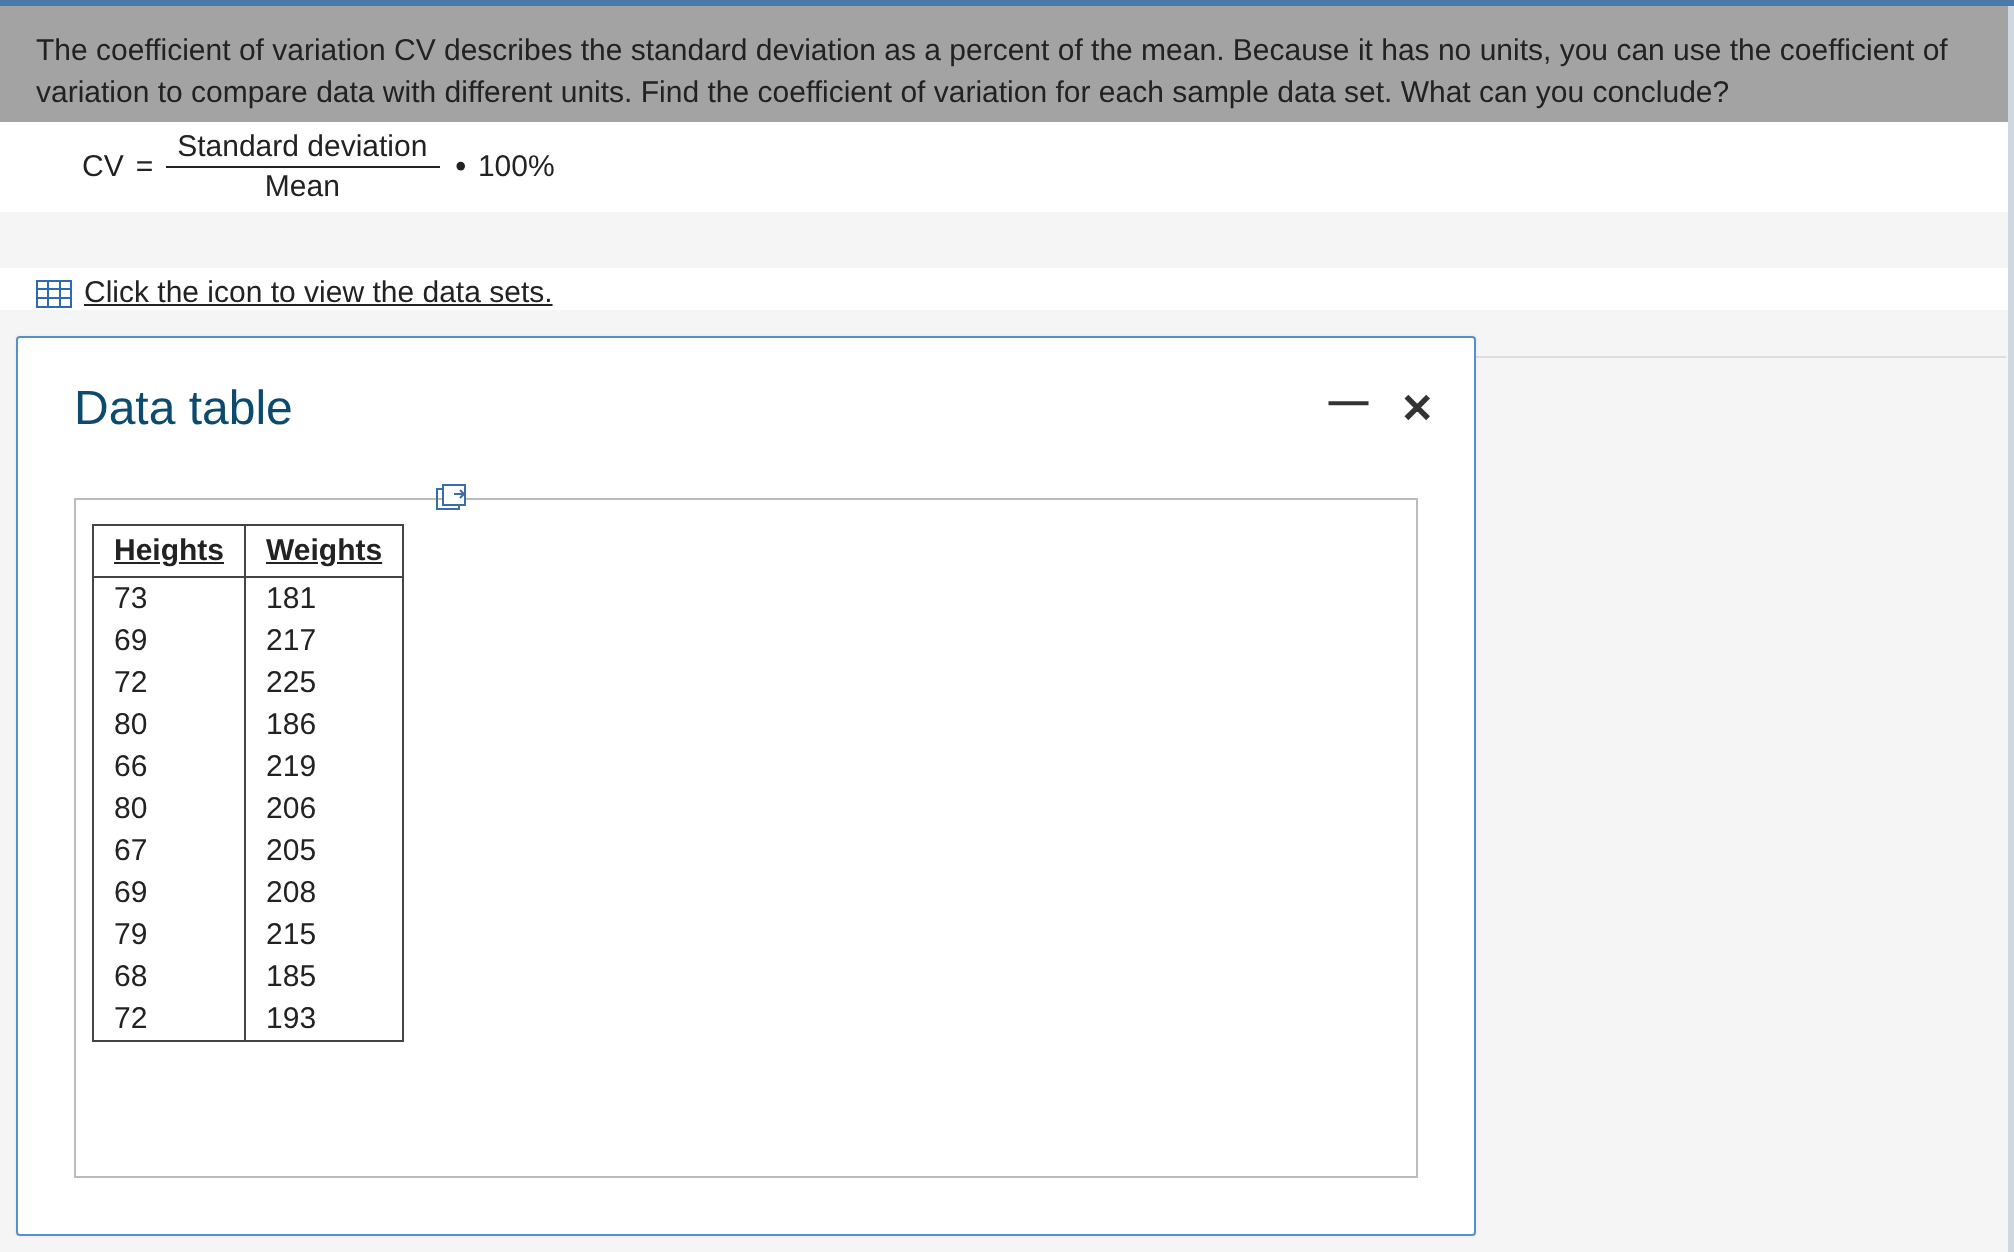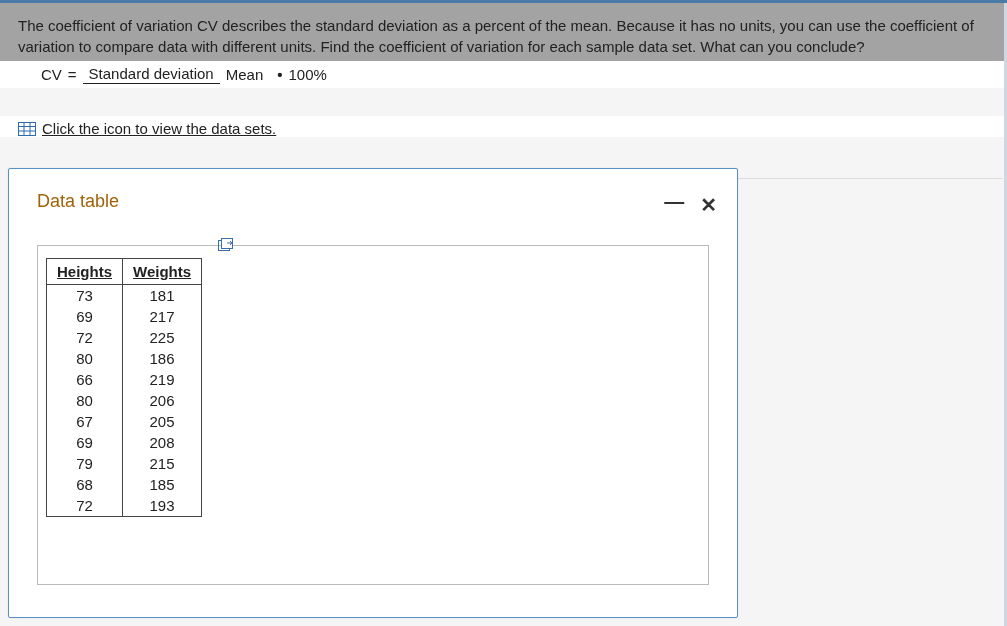"Standard deviation" .fraction { align-items: flex-start -> center; flex-direction: row -> column }
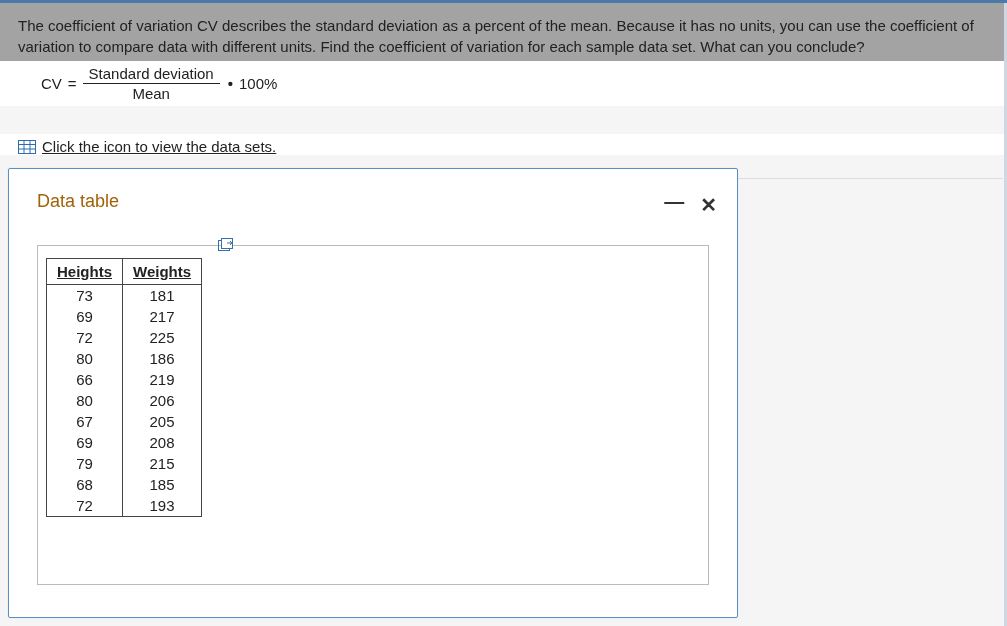"Data table" .dialog-title { color: #a16207 -> #0c4a6e; font-size: 18px -> 24px }
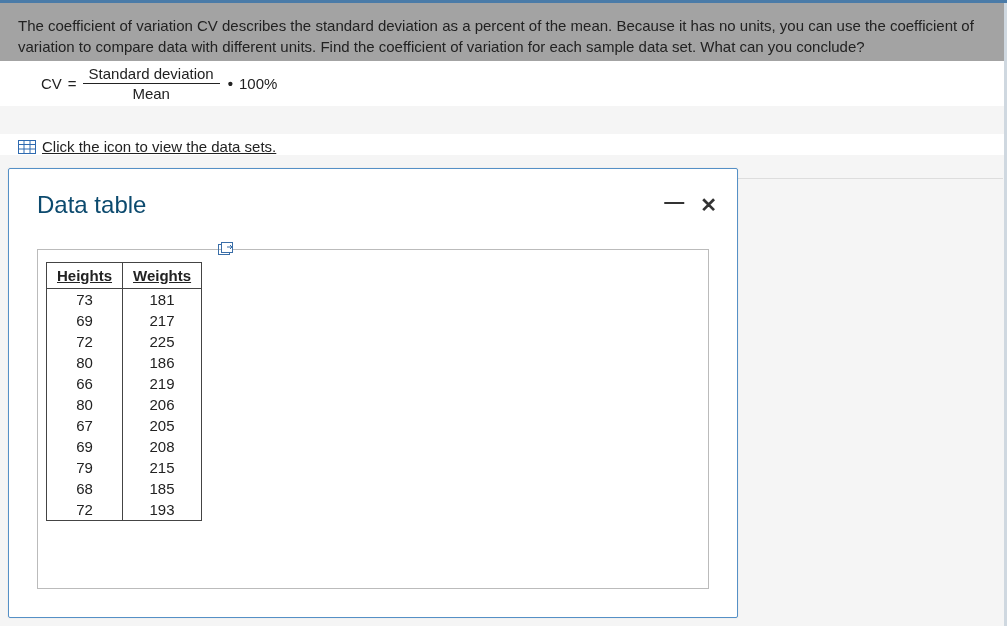"73" .data-table td { text-align: center -> none }
